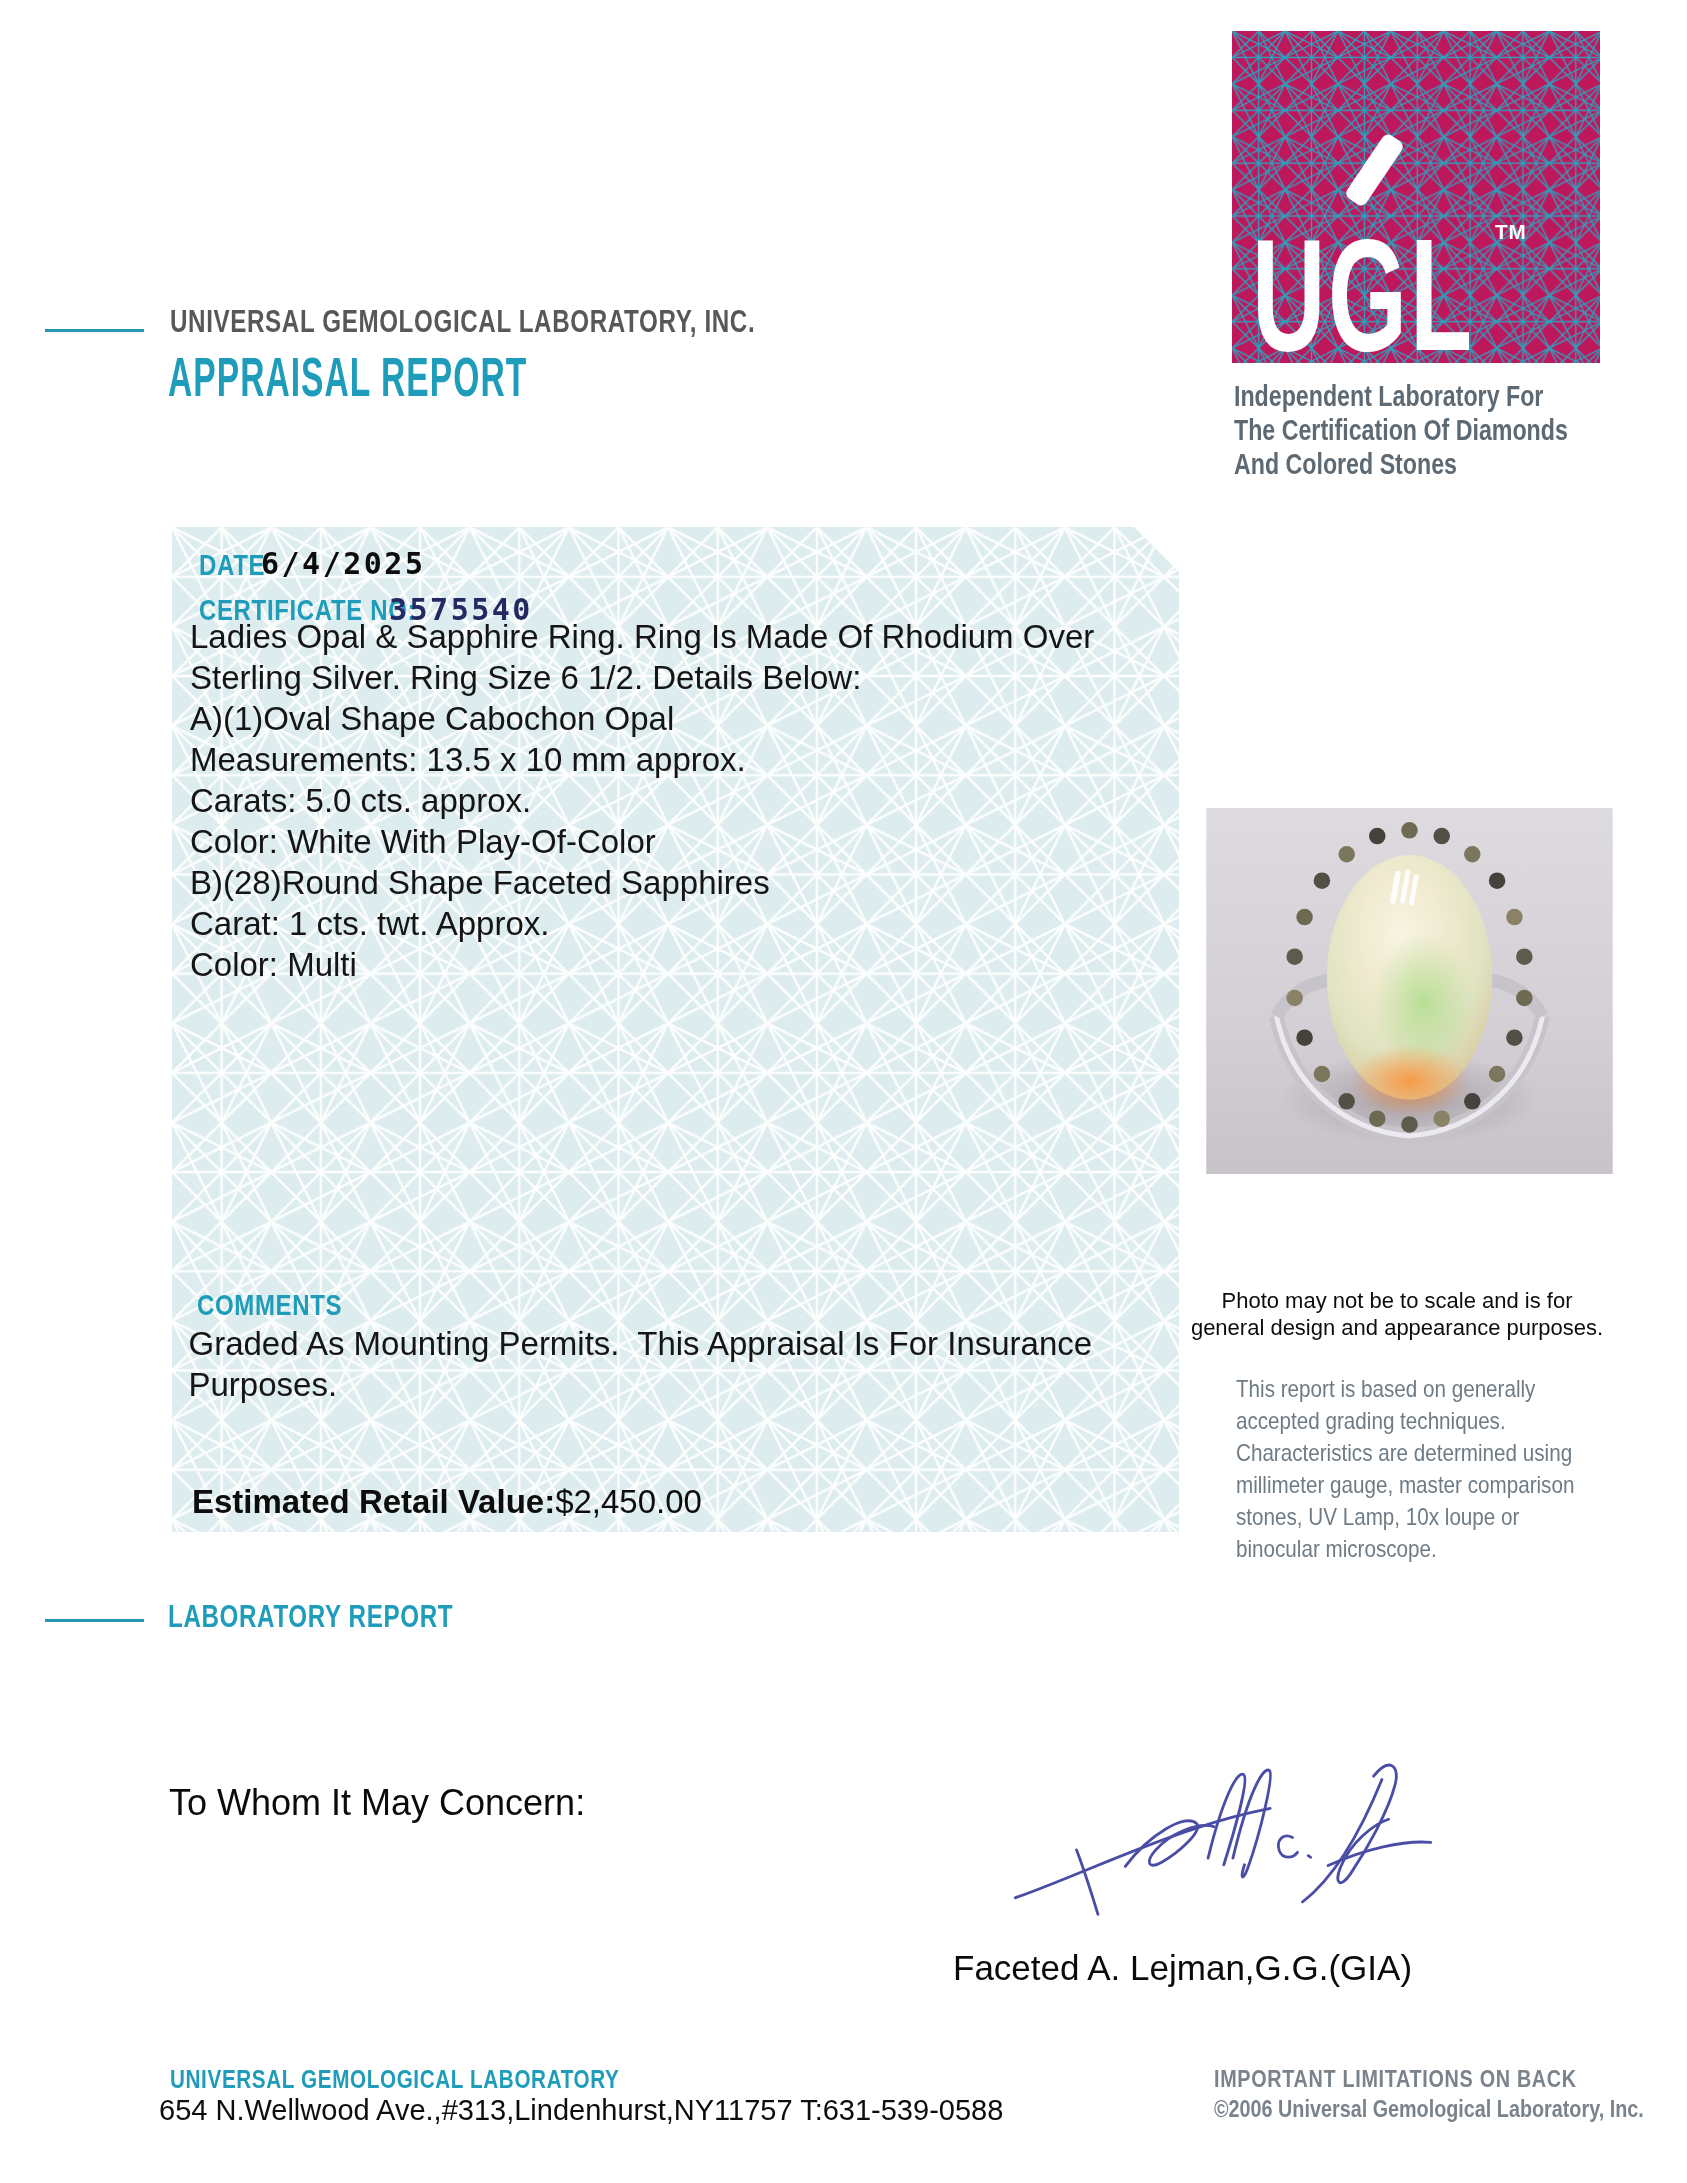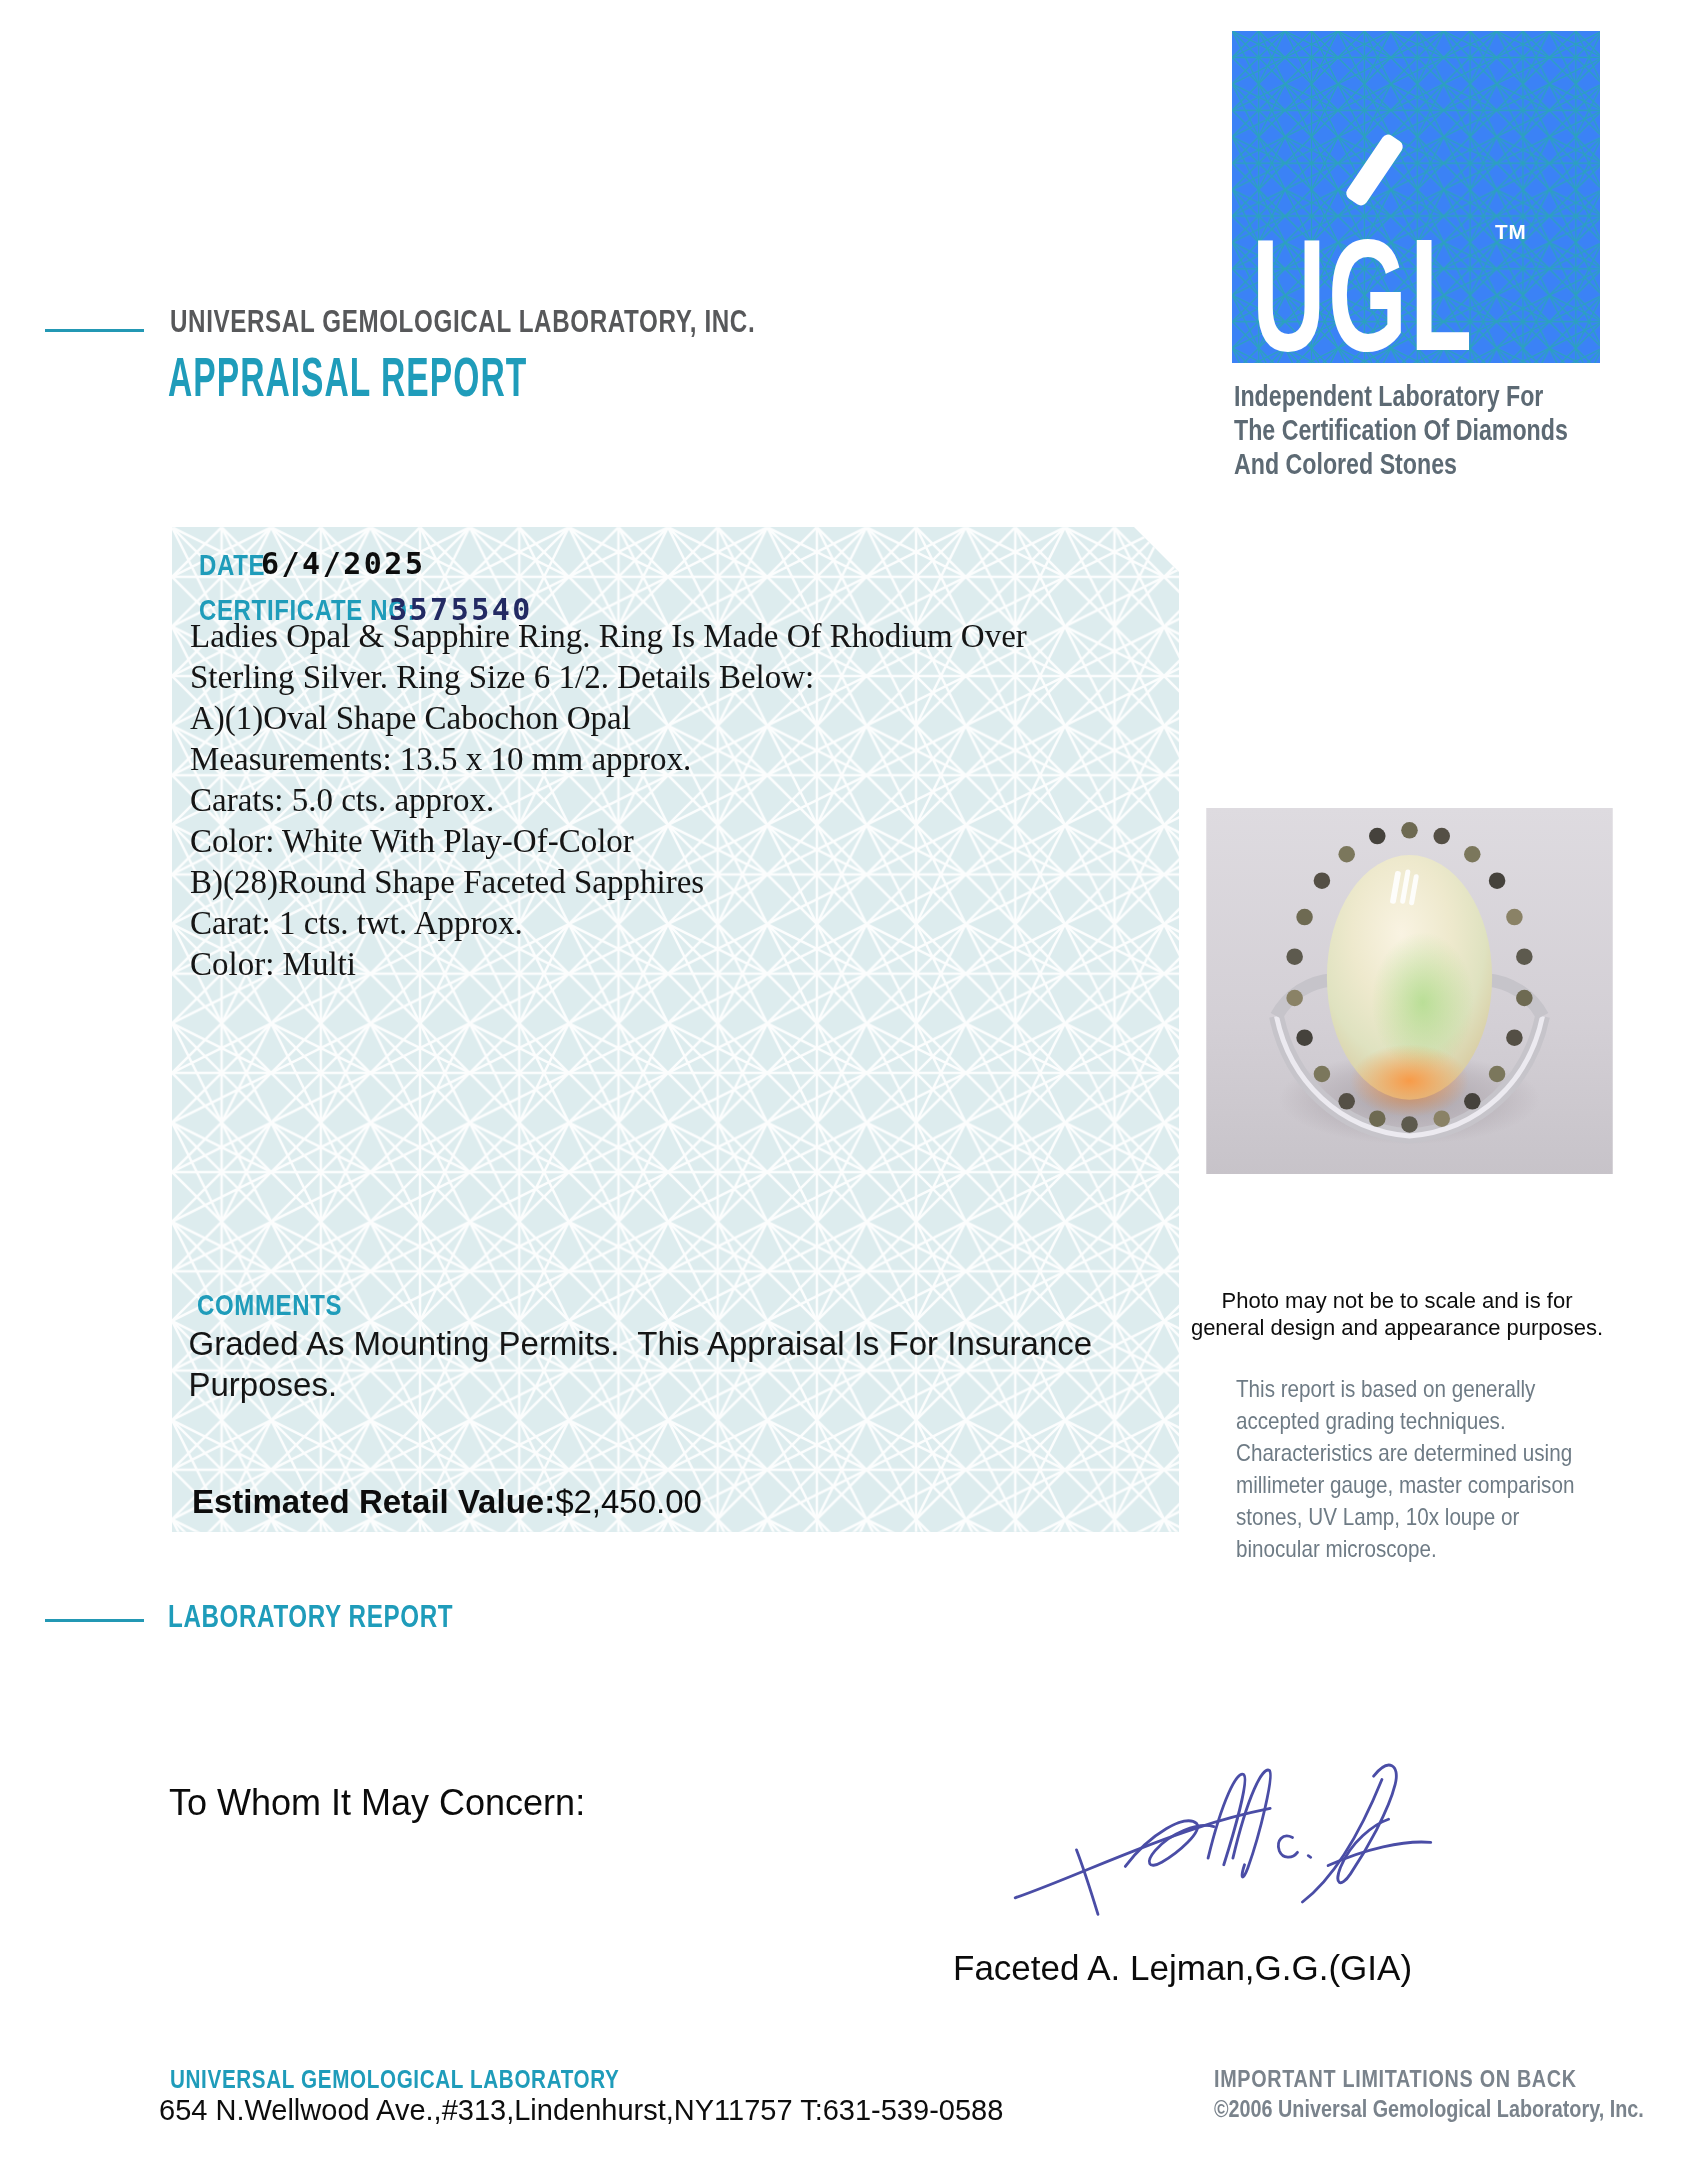"UGL" .logo { background: #3b82f6 -> #be185d }
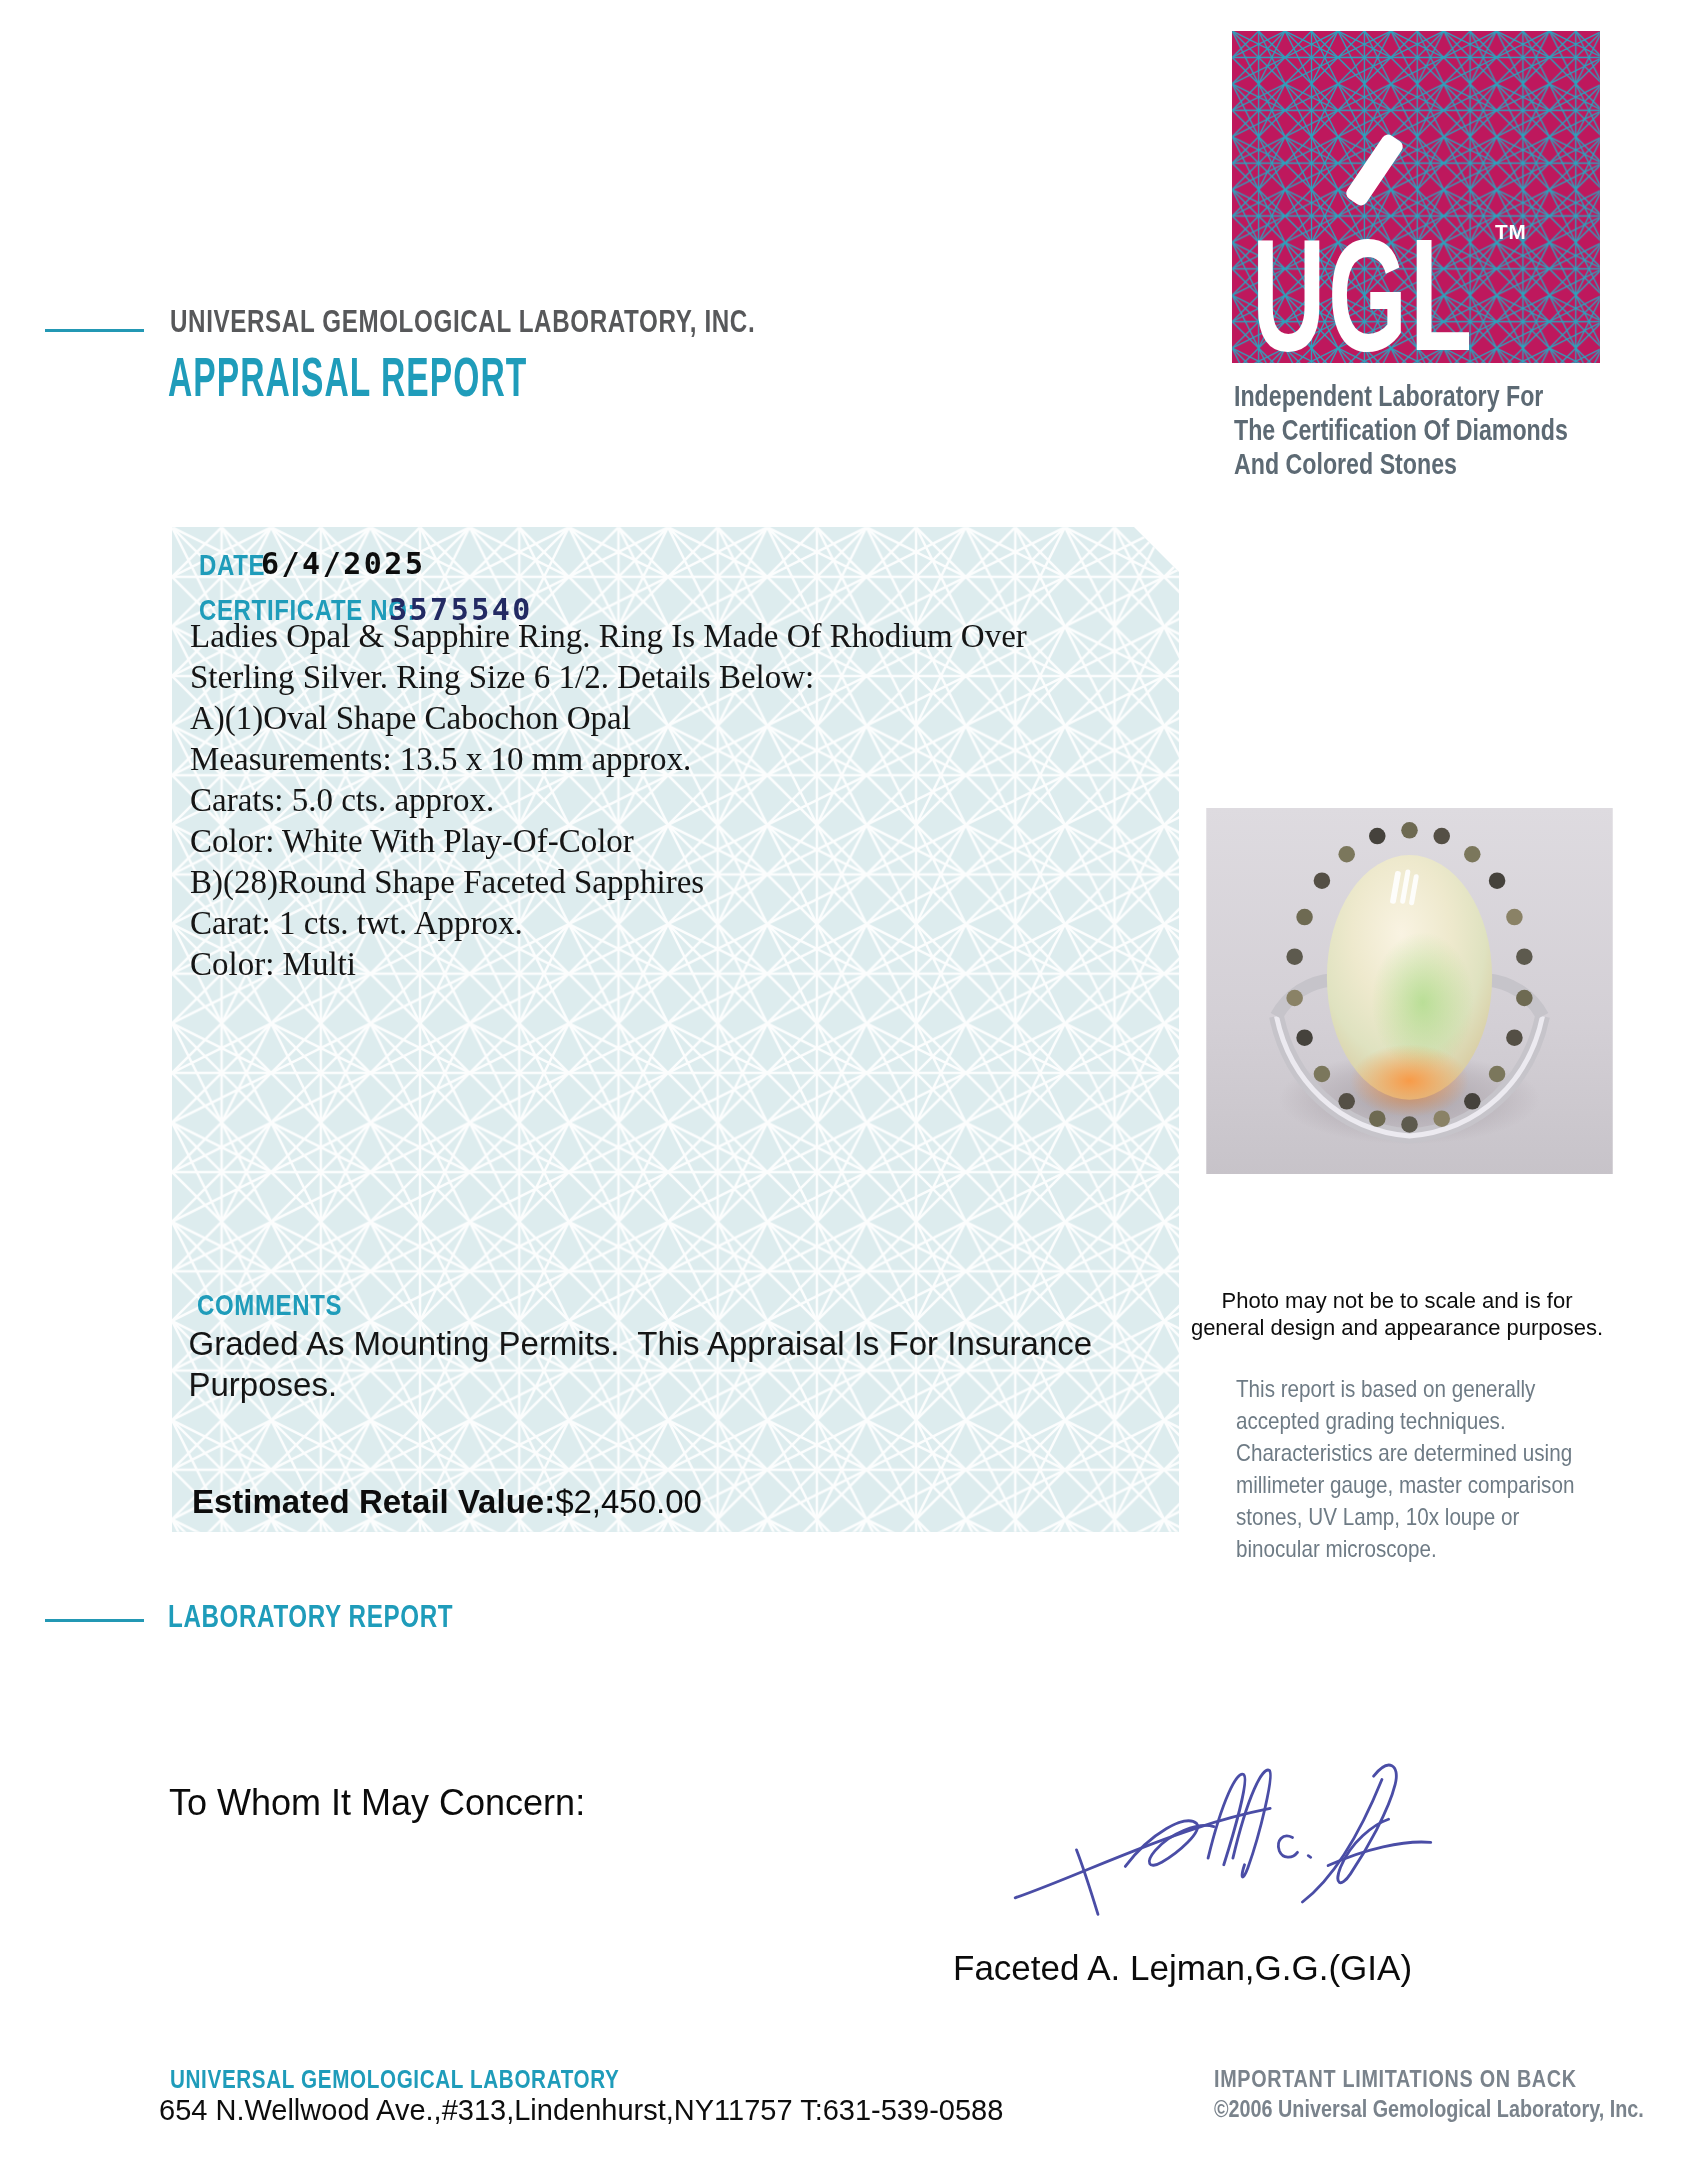"Ladies Opal & Sapphire Ring." .desc div { font-family: Liberation Serif, serif -> none }
